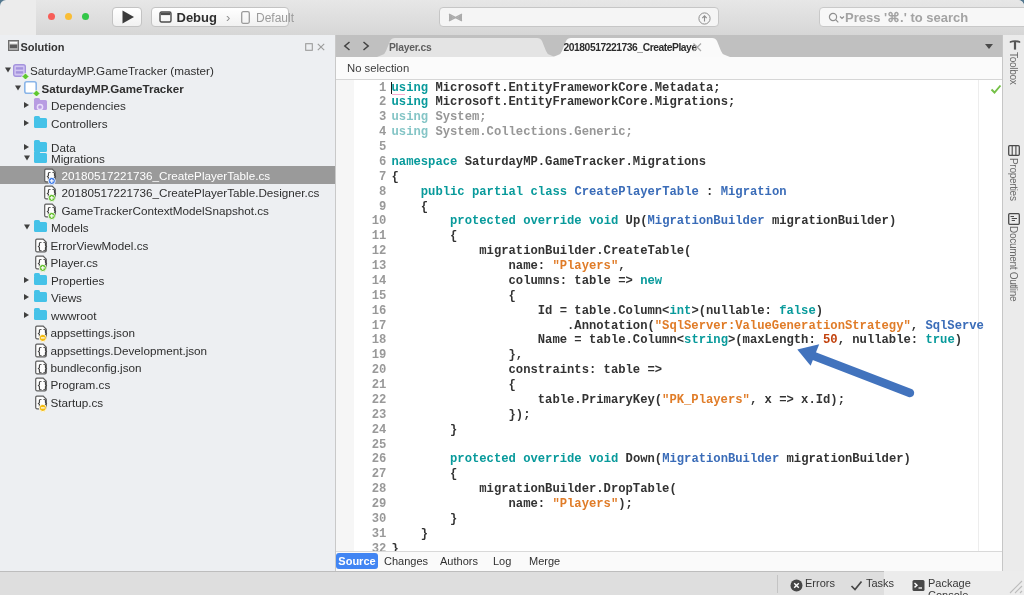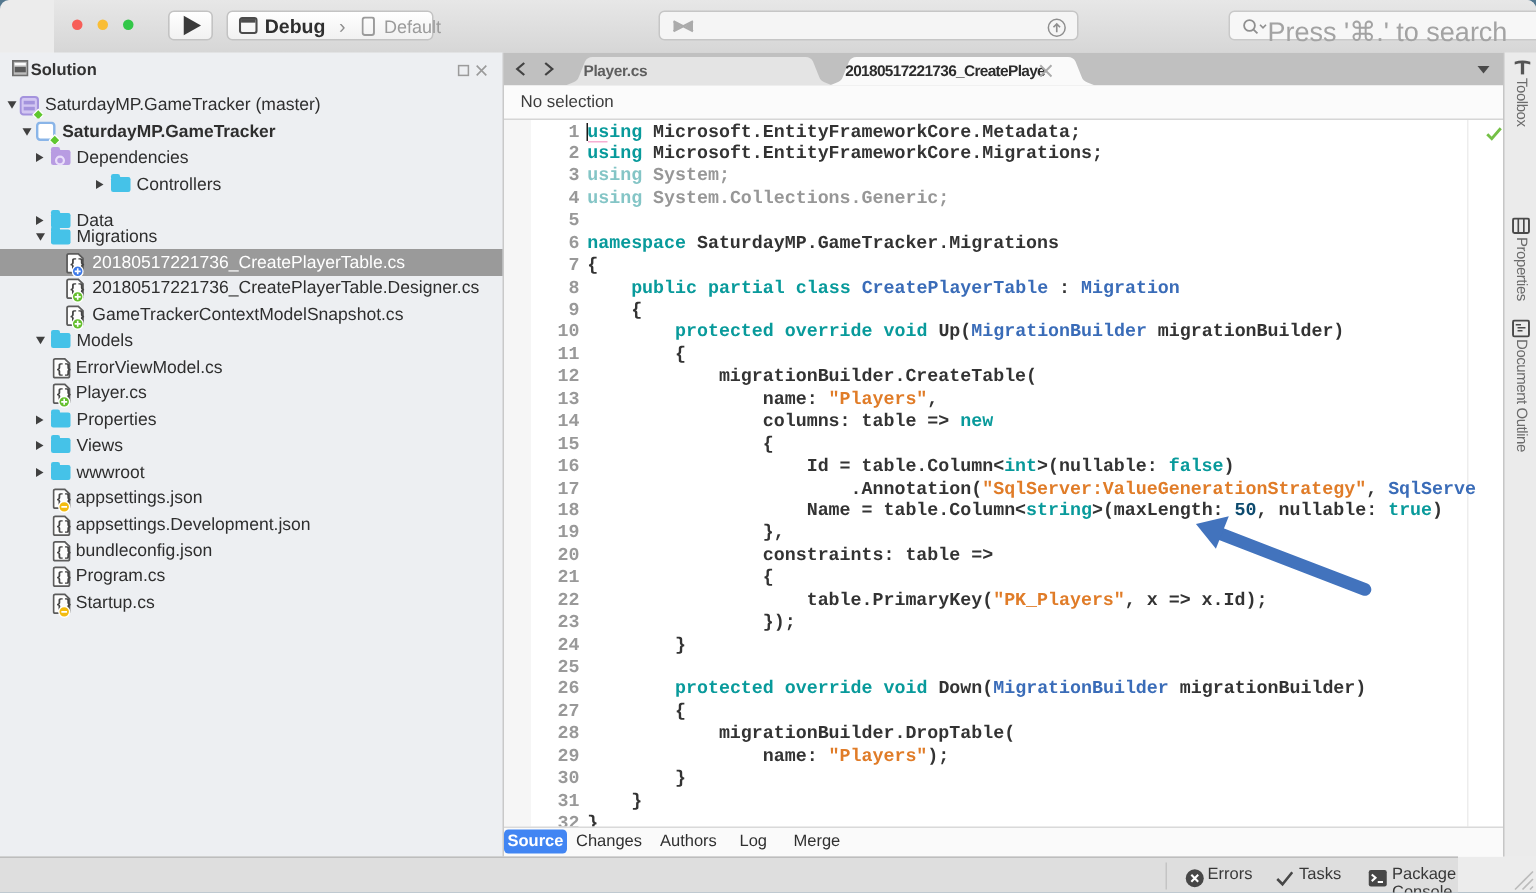"Press '⌘.' to search" span.abs { font-size: 18px -> 13px; font-weight: none -> bold }
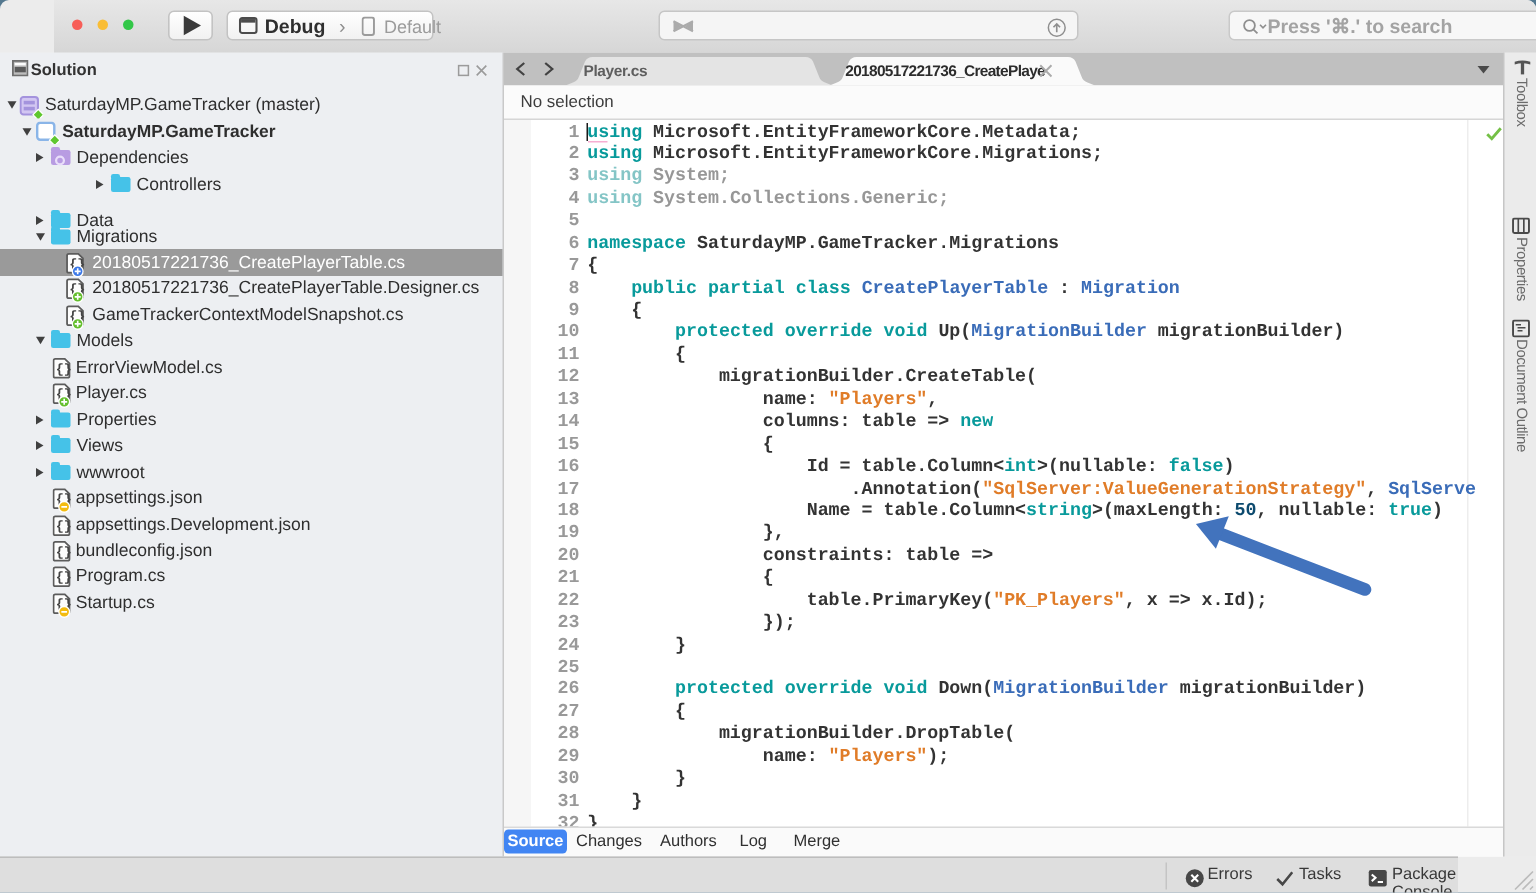"Controllers" div.row { margin-left: 40px -> none }
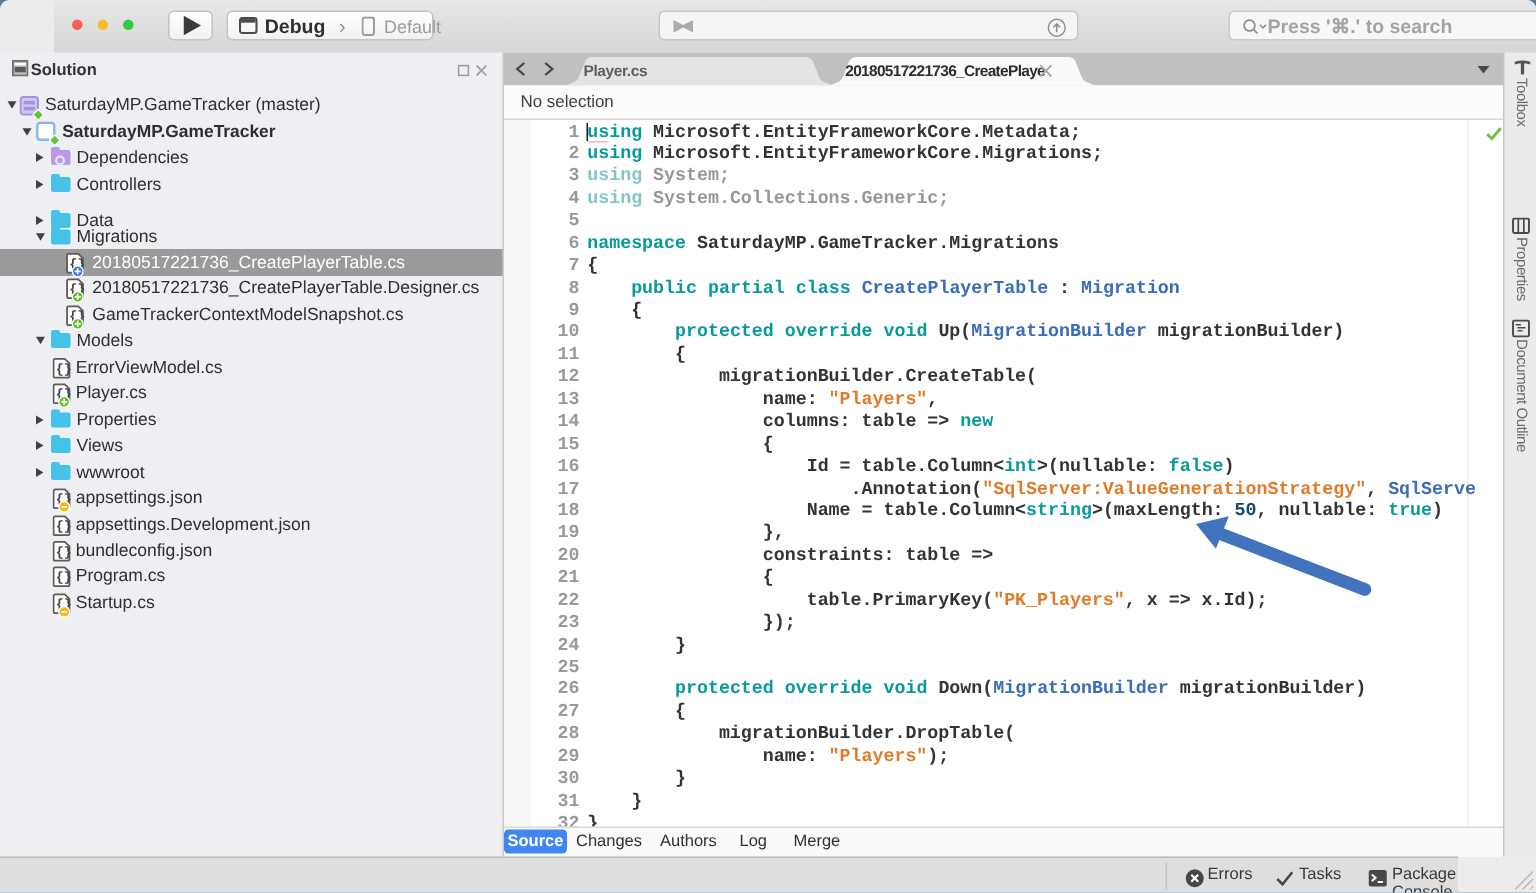"50" .n { color: #0c4a6e -> #c2410c }
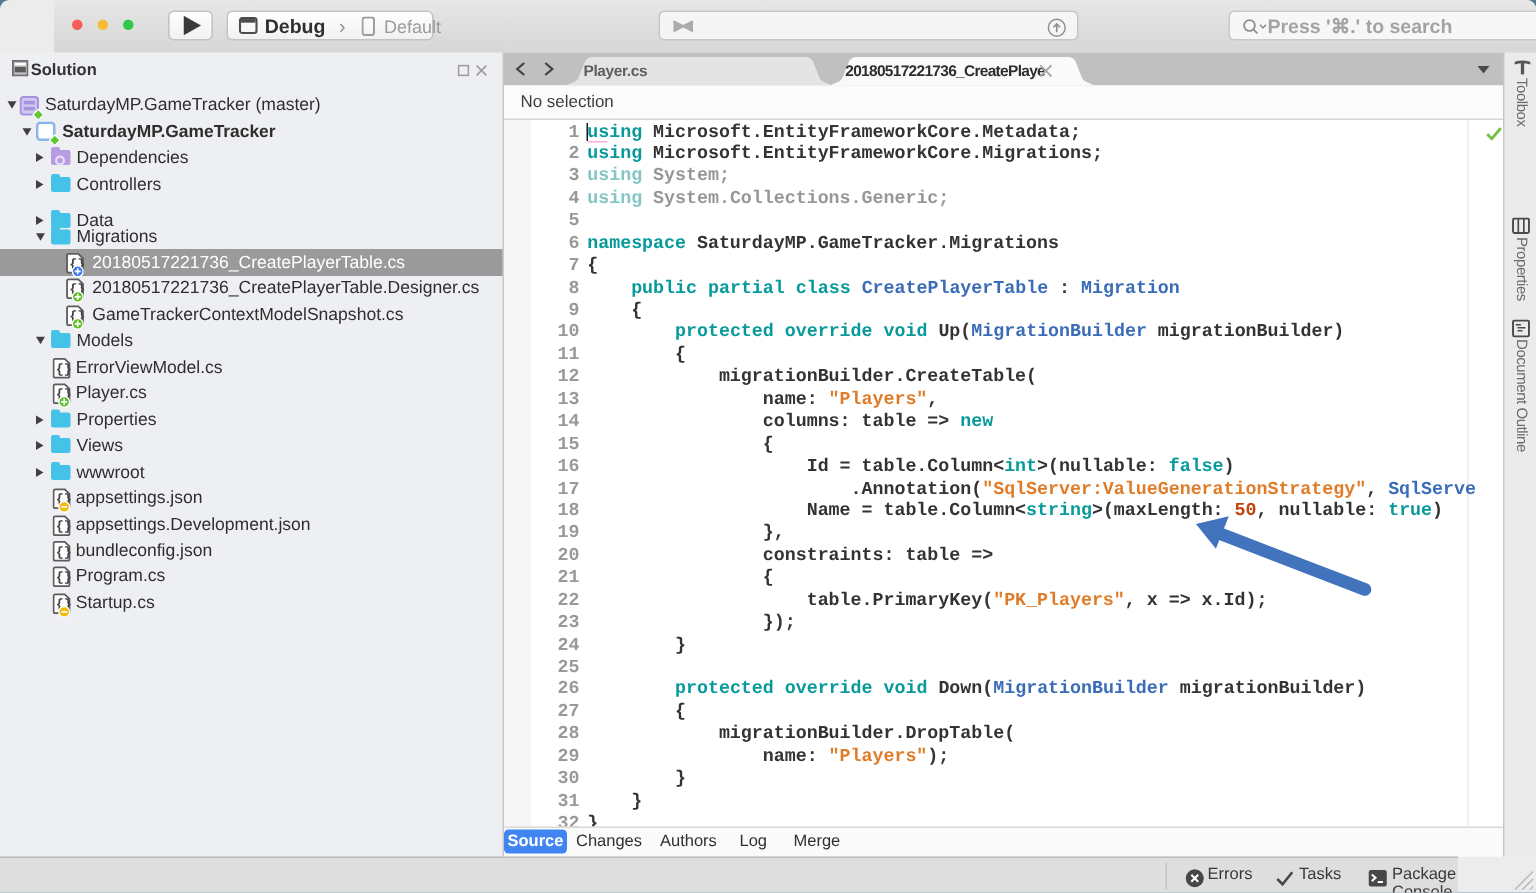"Errors" #statusbar { width: 972px -> 884px }
